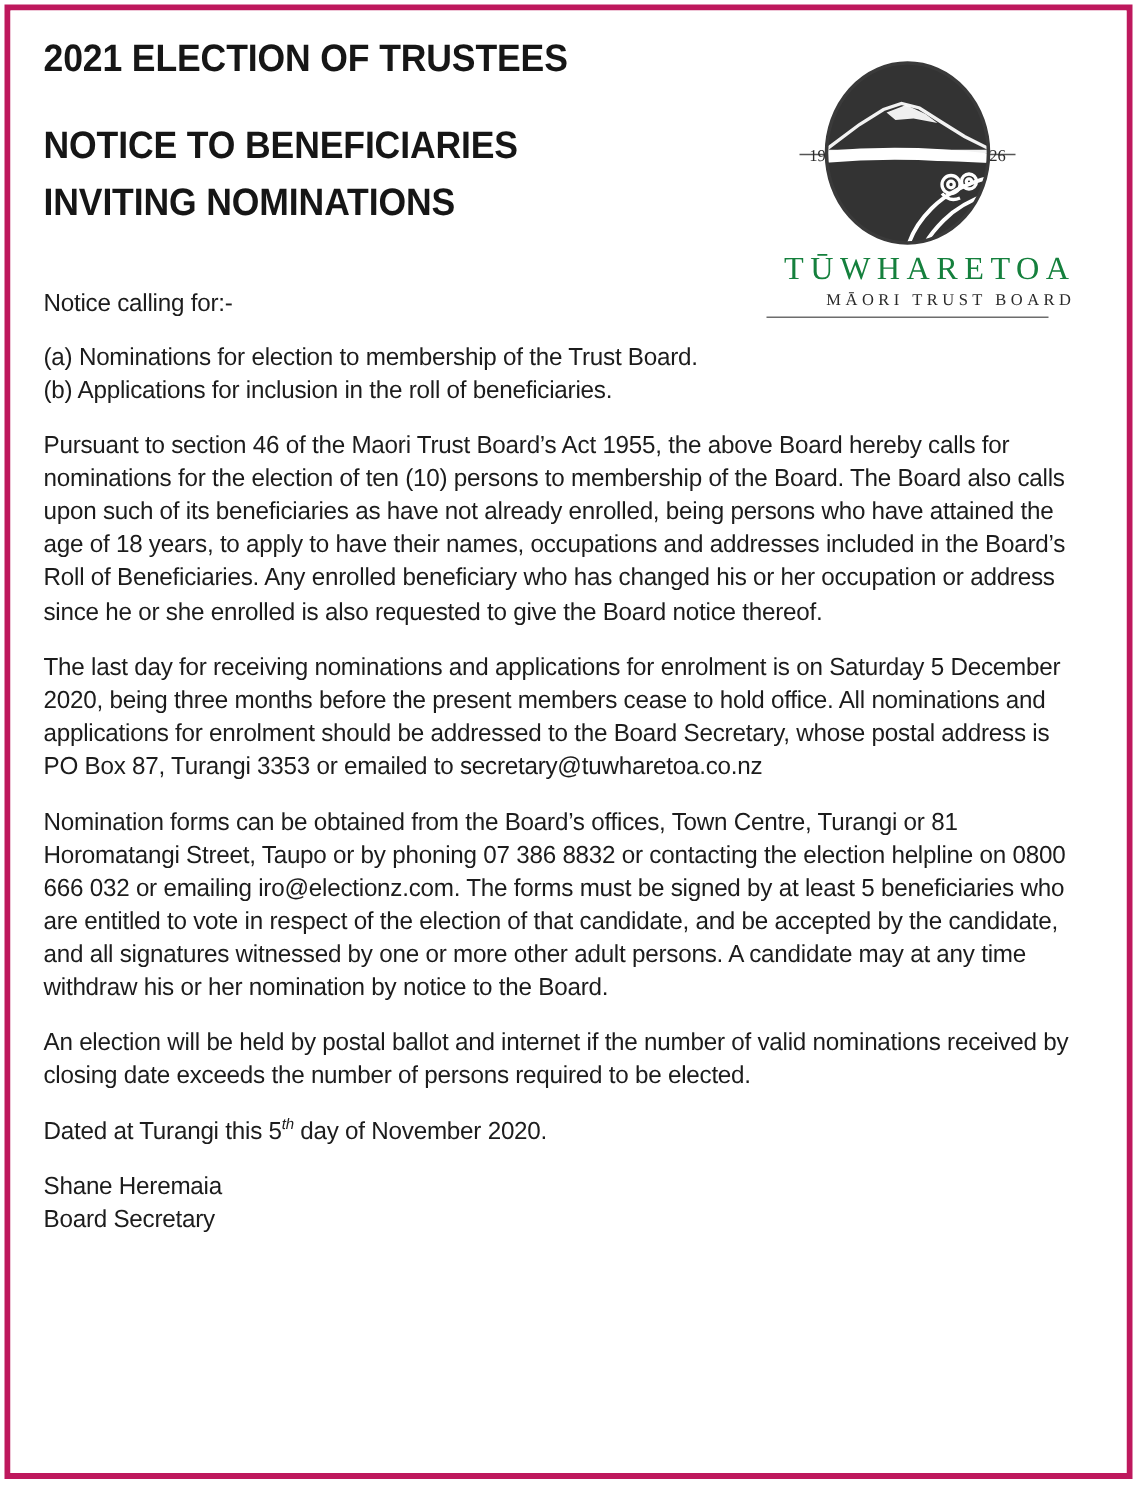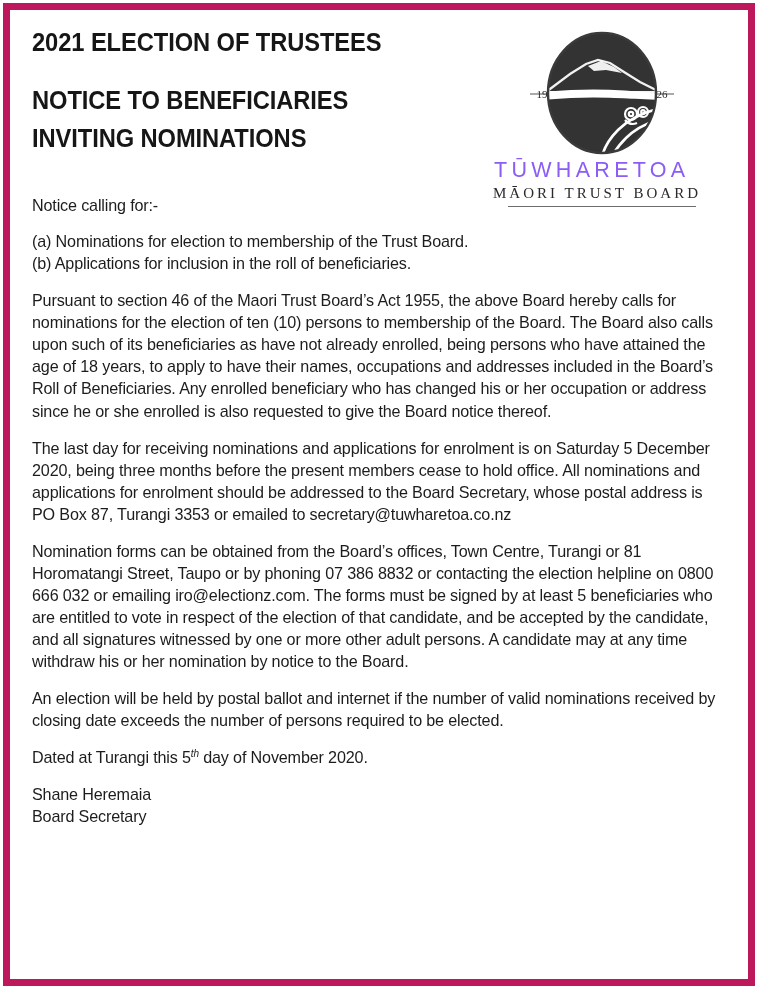"2021 ELECTION OF TRUSTEES" .frame { border: 7px solid #be185d -> 4px solid #be185d }
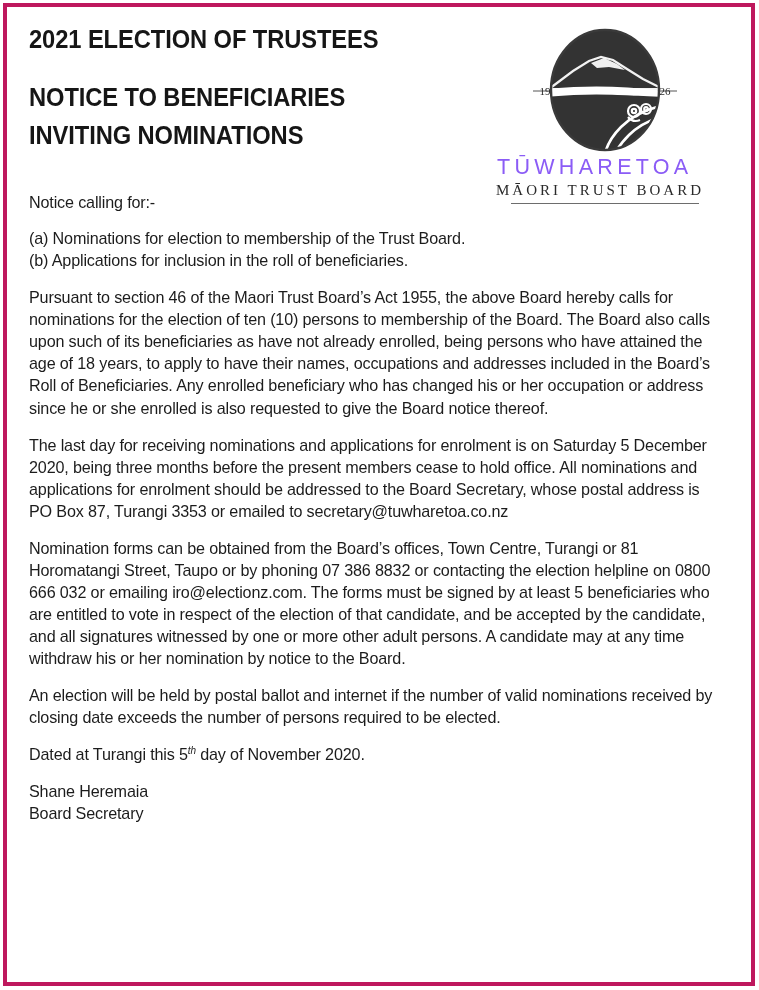"19" .logo { text-align: left -> right; top: 2px -> 14px }
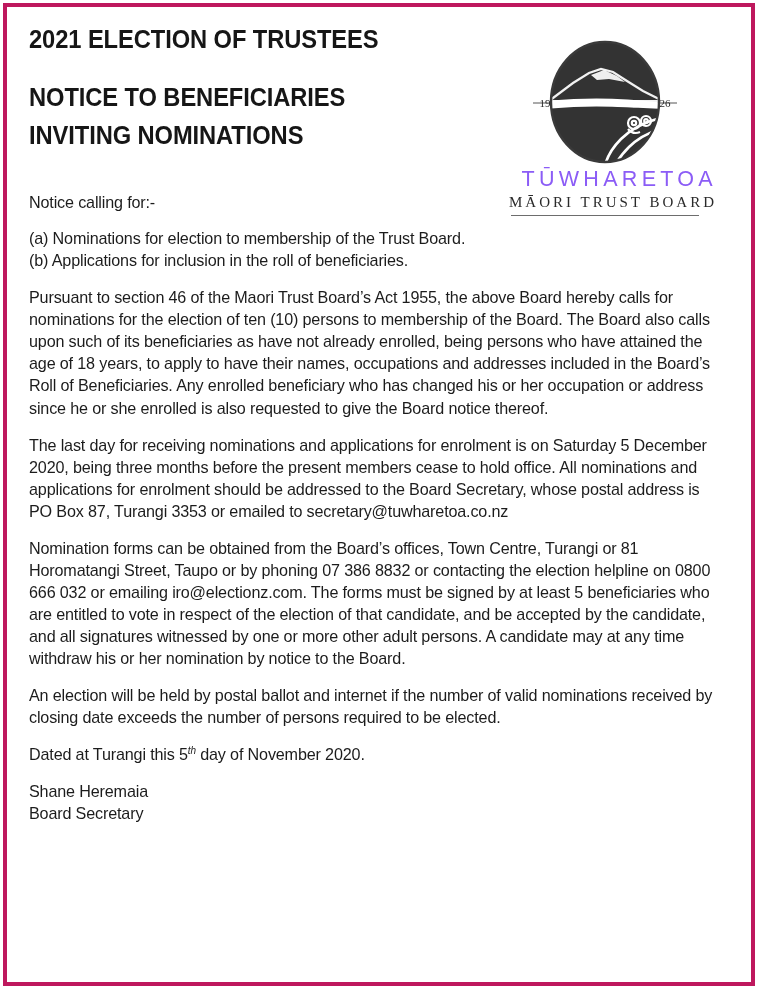"TŪWHARETOA" .logo-word { color: #8b5cf6 -> #15803d; font-family: Liberation Sans, sans-serif -> Liberation Serif, serif }
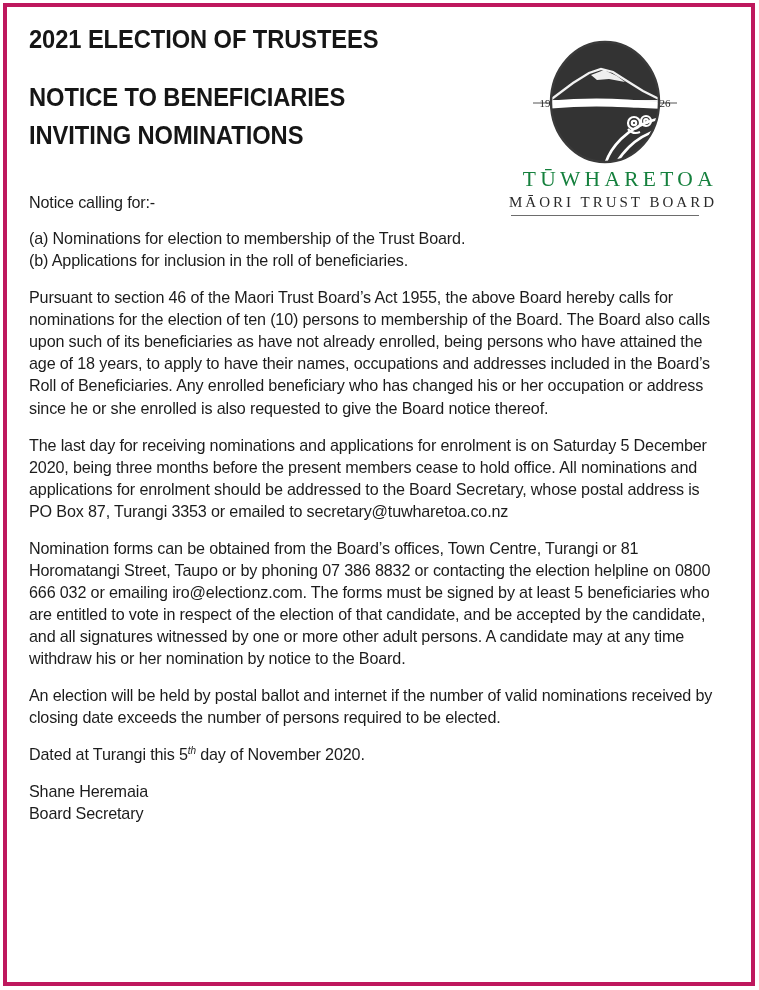"MĀORI TRUST BOARD" .logo-sub { font-size: 15px -> 11px }
